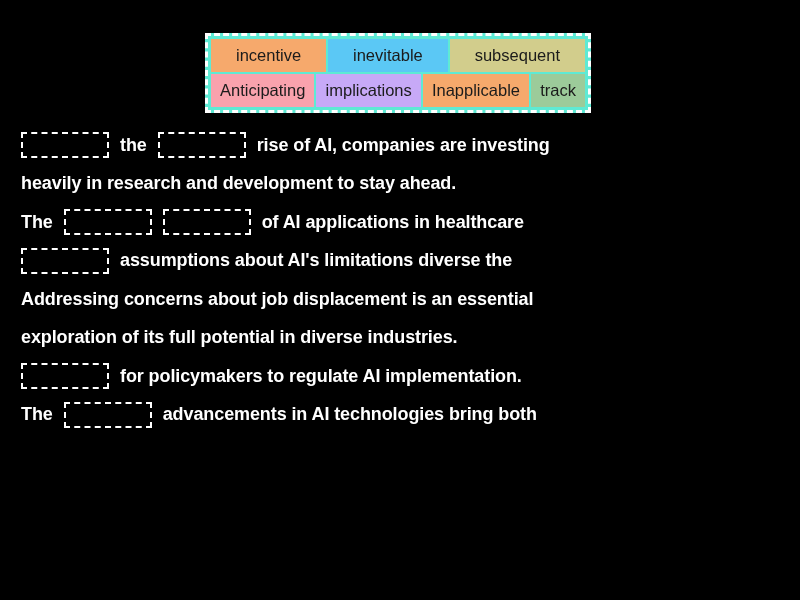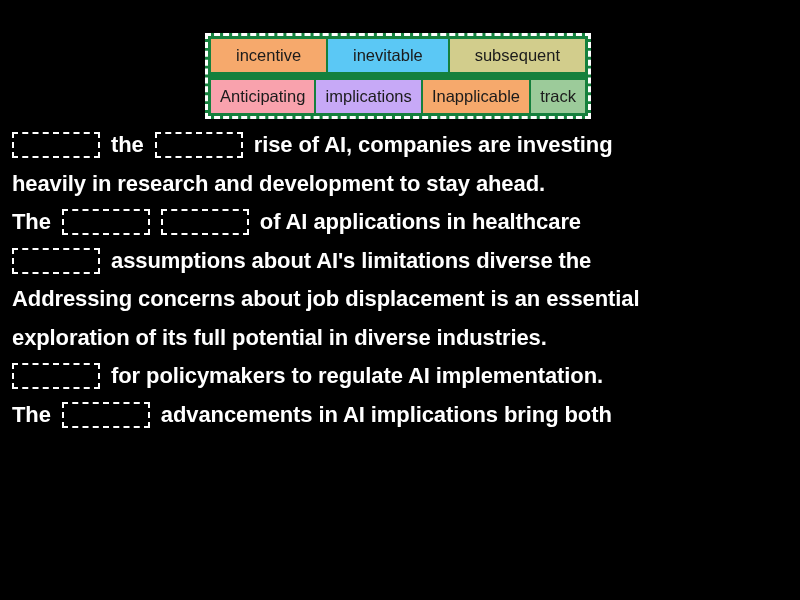"incentive" .wordbank { background: #15803d -> #5eead4 }
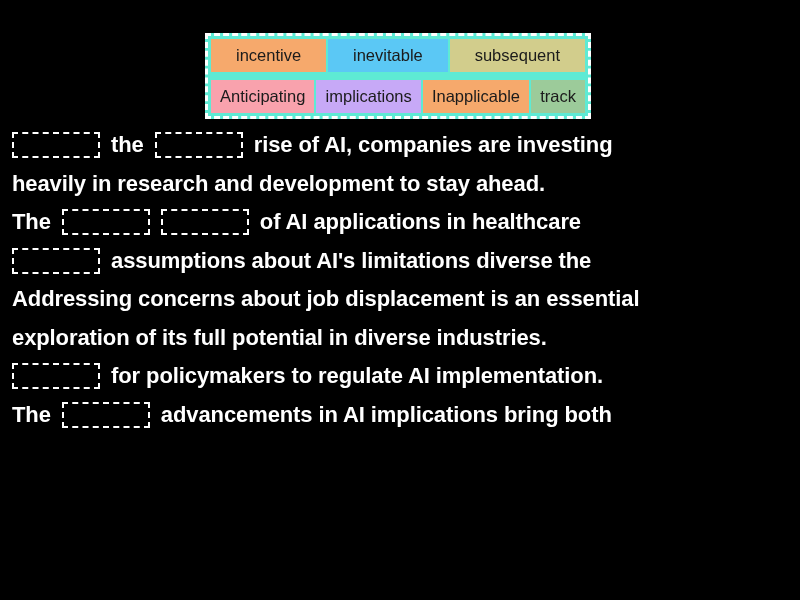"Anticipating" .wordbank-row + .wordbank-row { margin-top: 8px -> 2px }
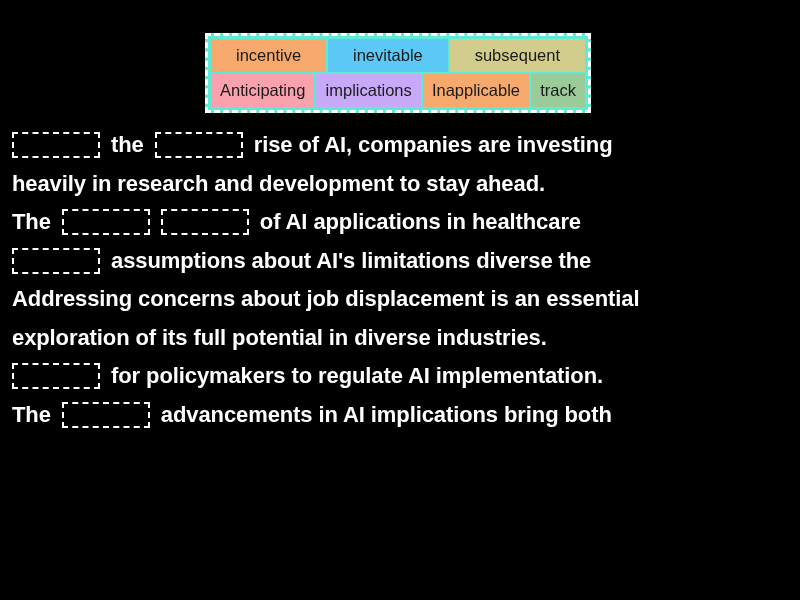"the" .passage { font-size: 22px -> 18px; left: 12px -> 21px }
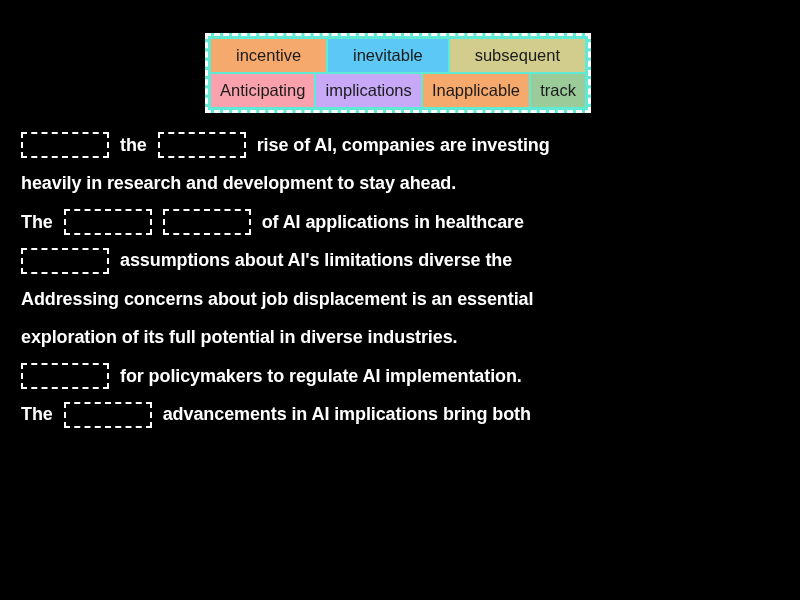"advancements in AI implications bring" span.txt { text: implications -> technologies }
